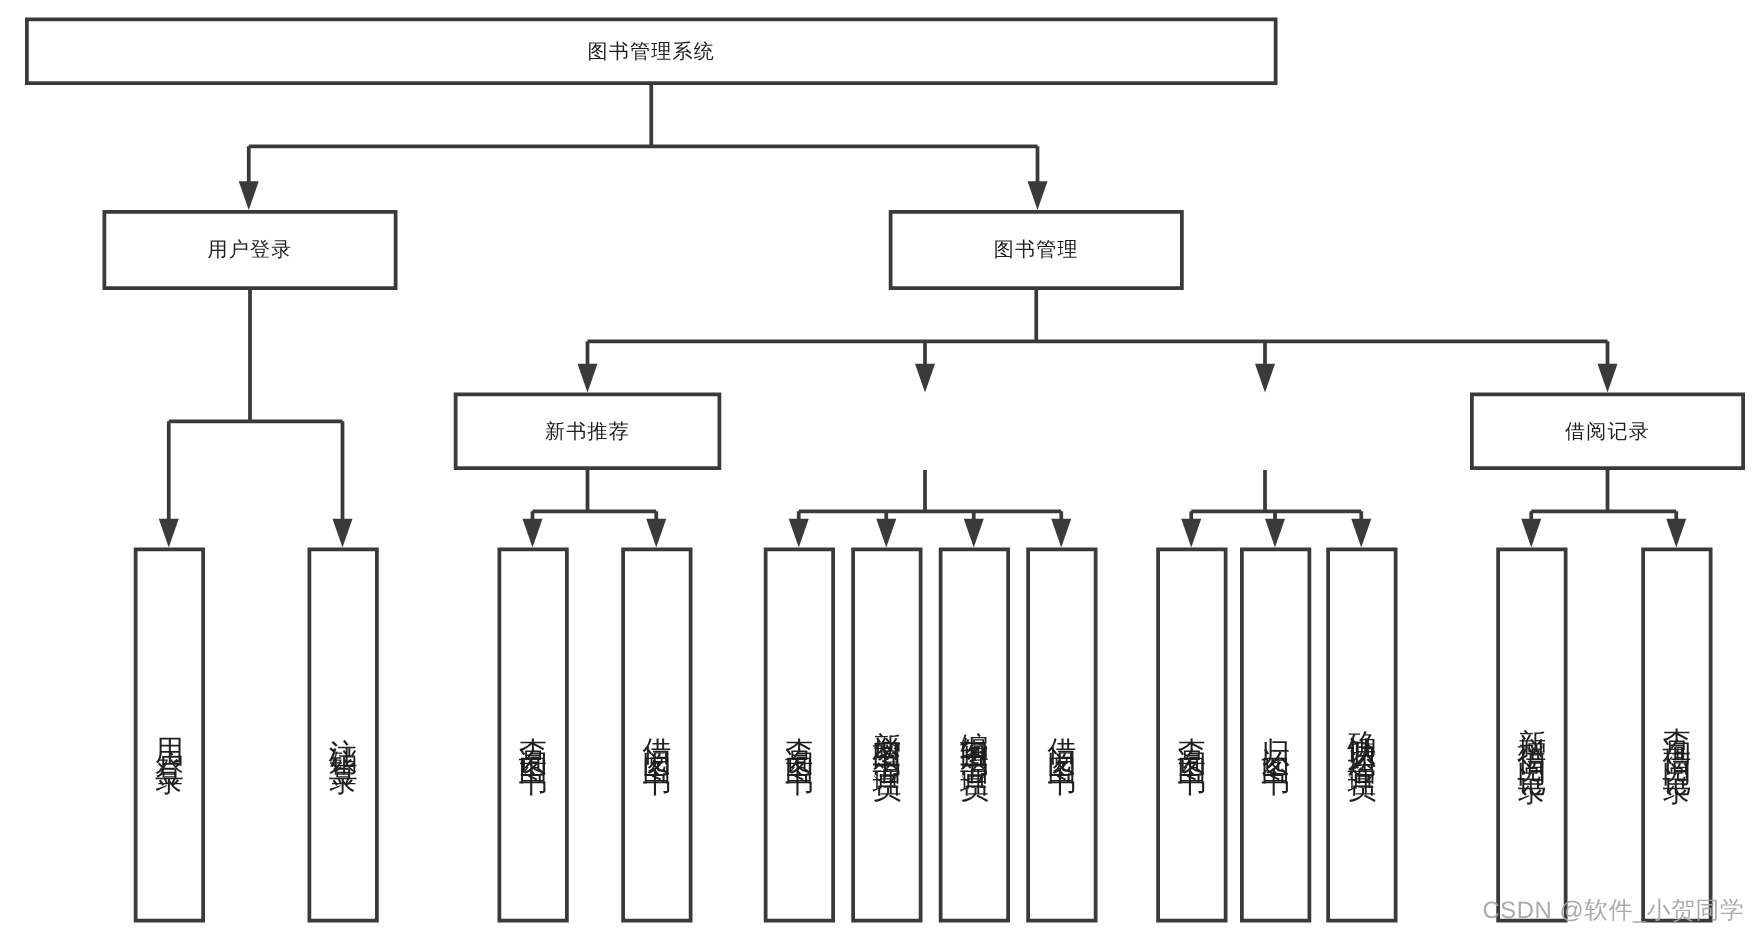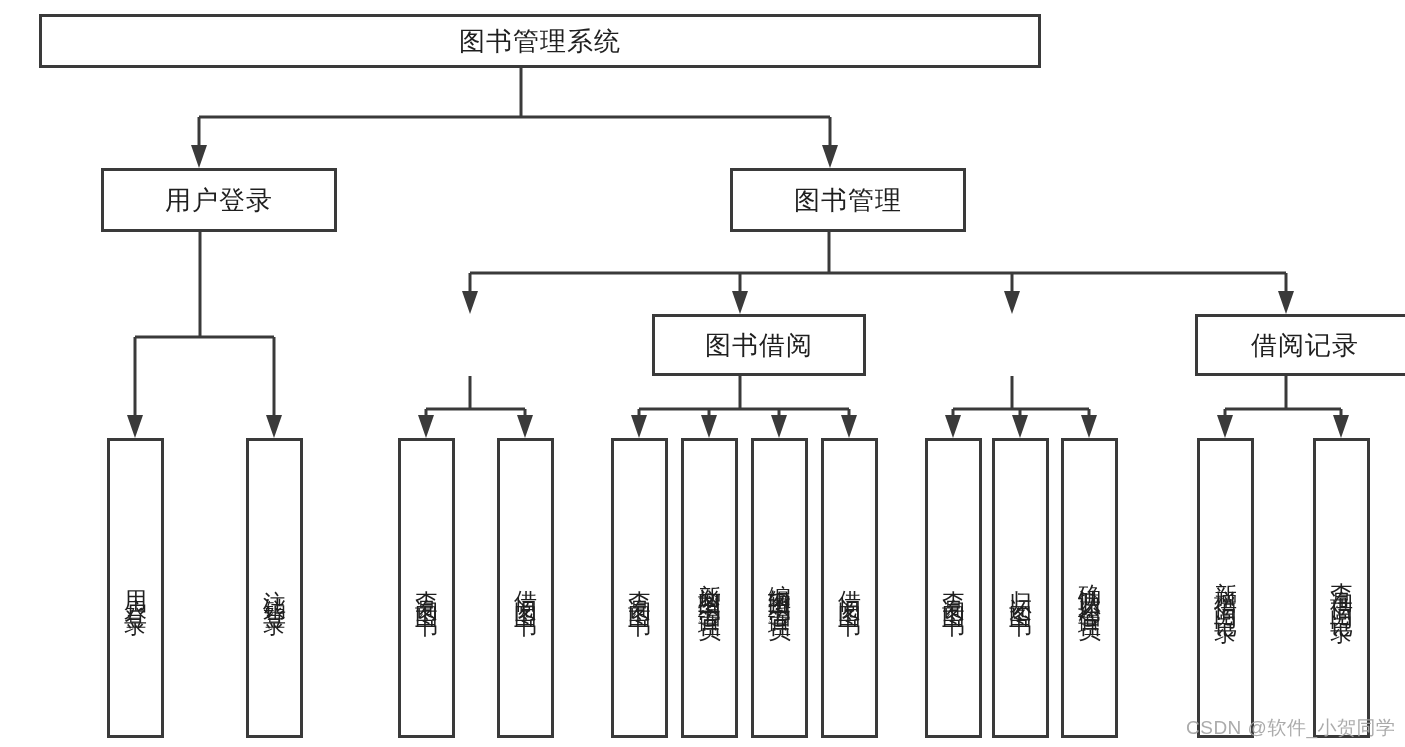"图书管理系统" .hnode { font-size: 26px -> 16px; margin-left: 19px -> none }
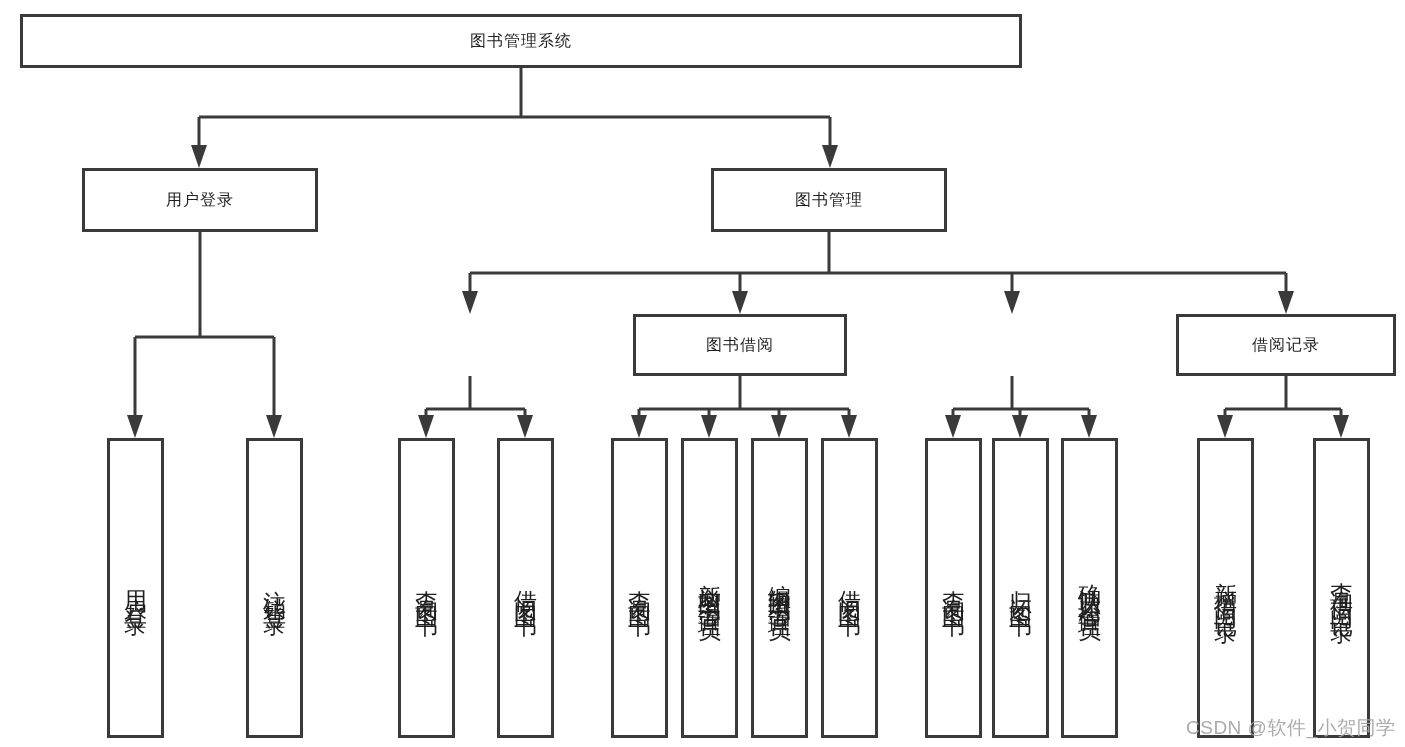"新书推荐" div.node { html: none -> <div>新书推荐</div> }
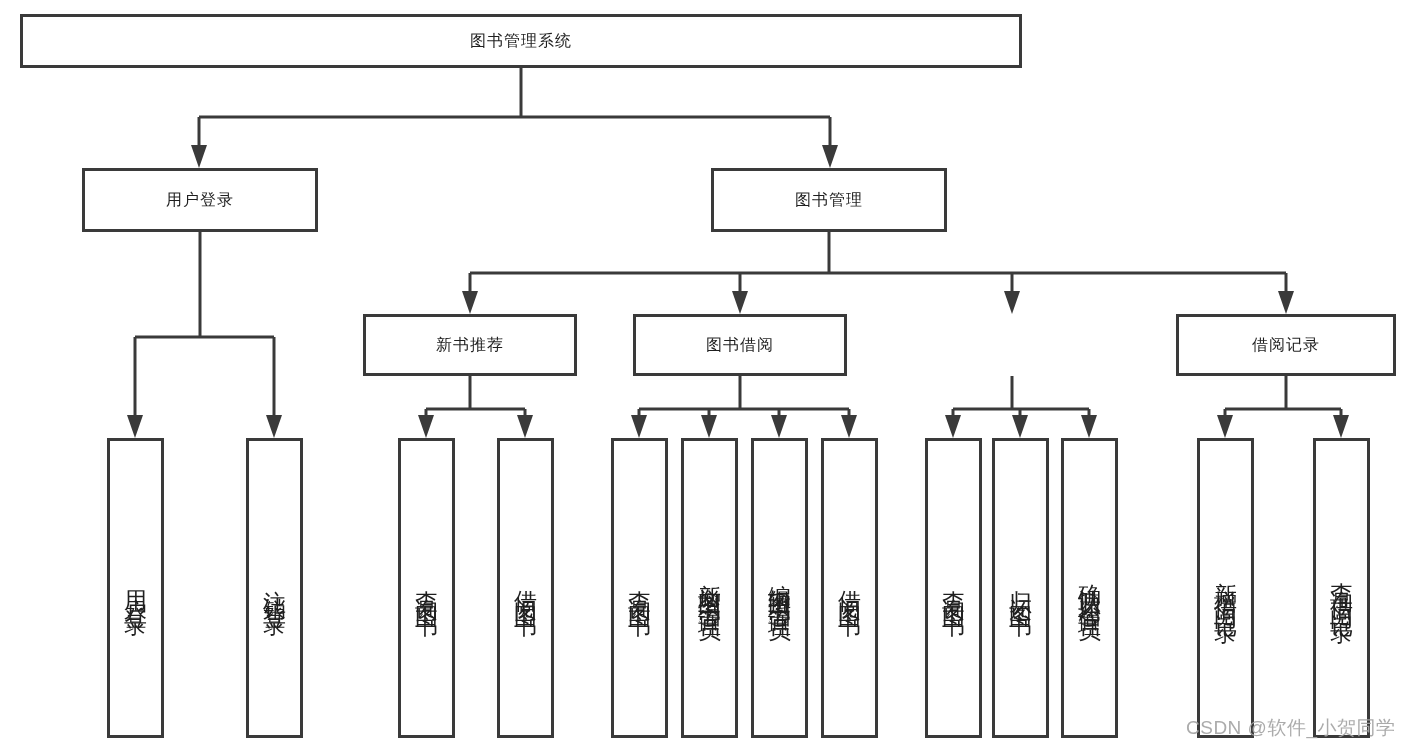"图书借阅" div.node { html: <div>图书借阅</div> -> none }
